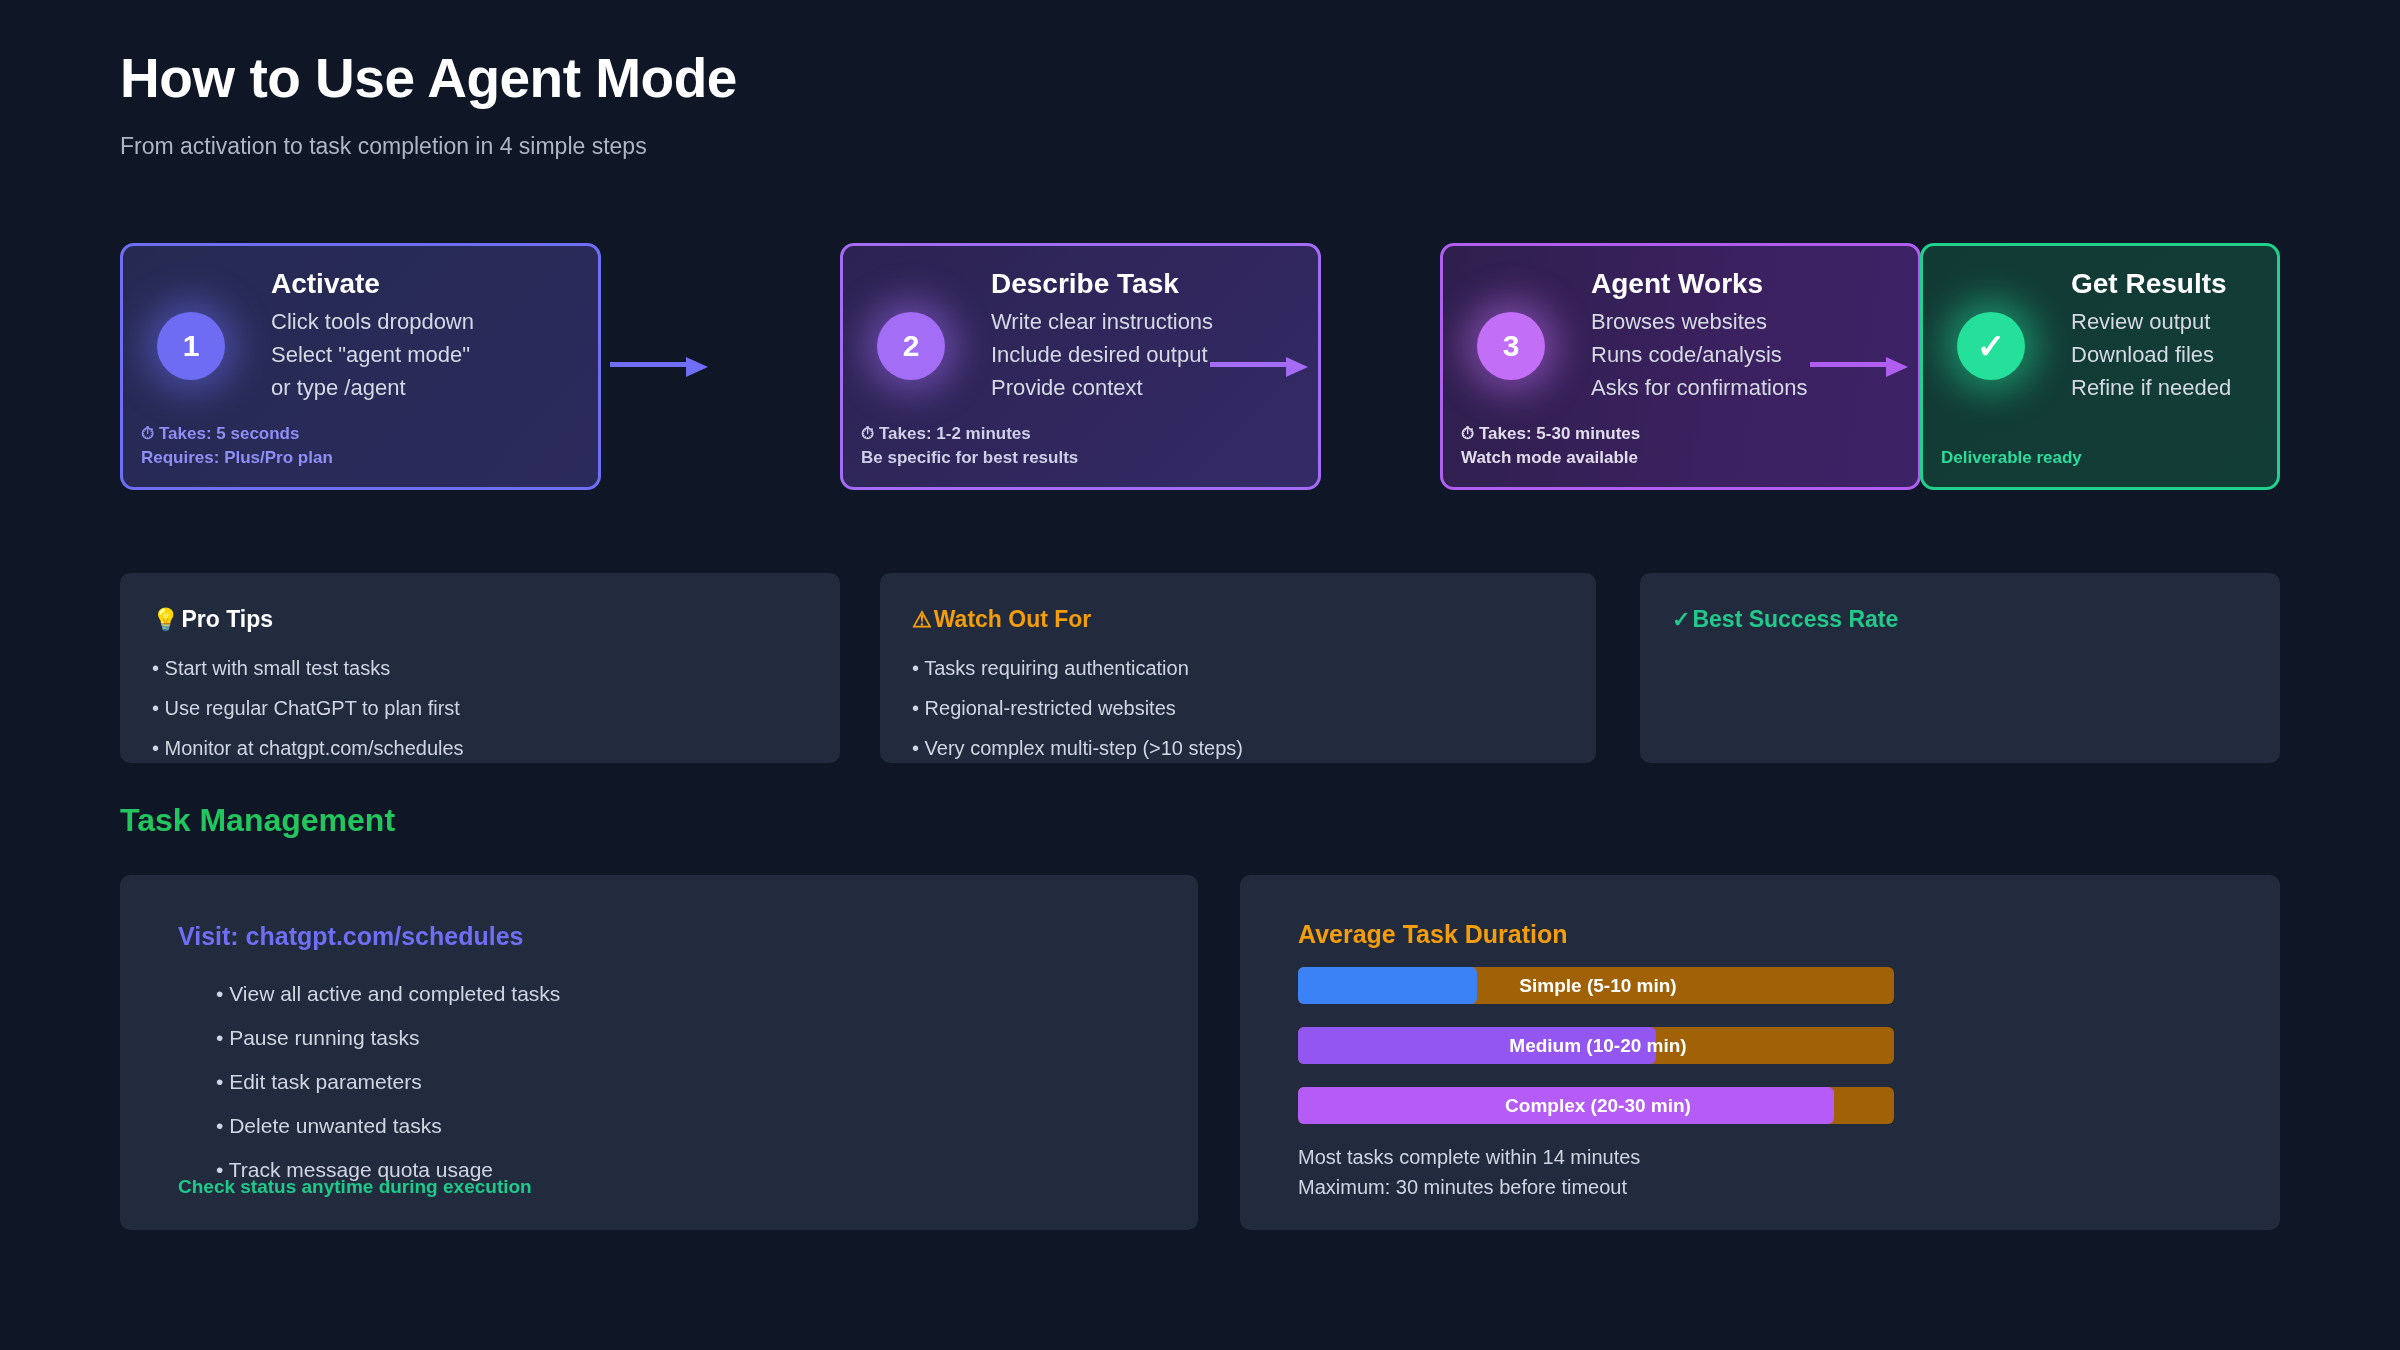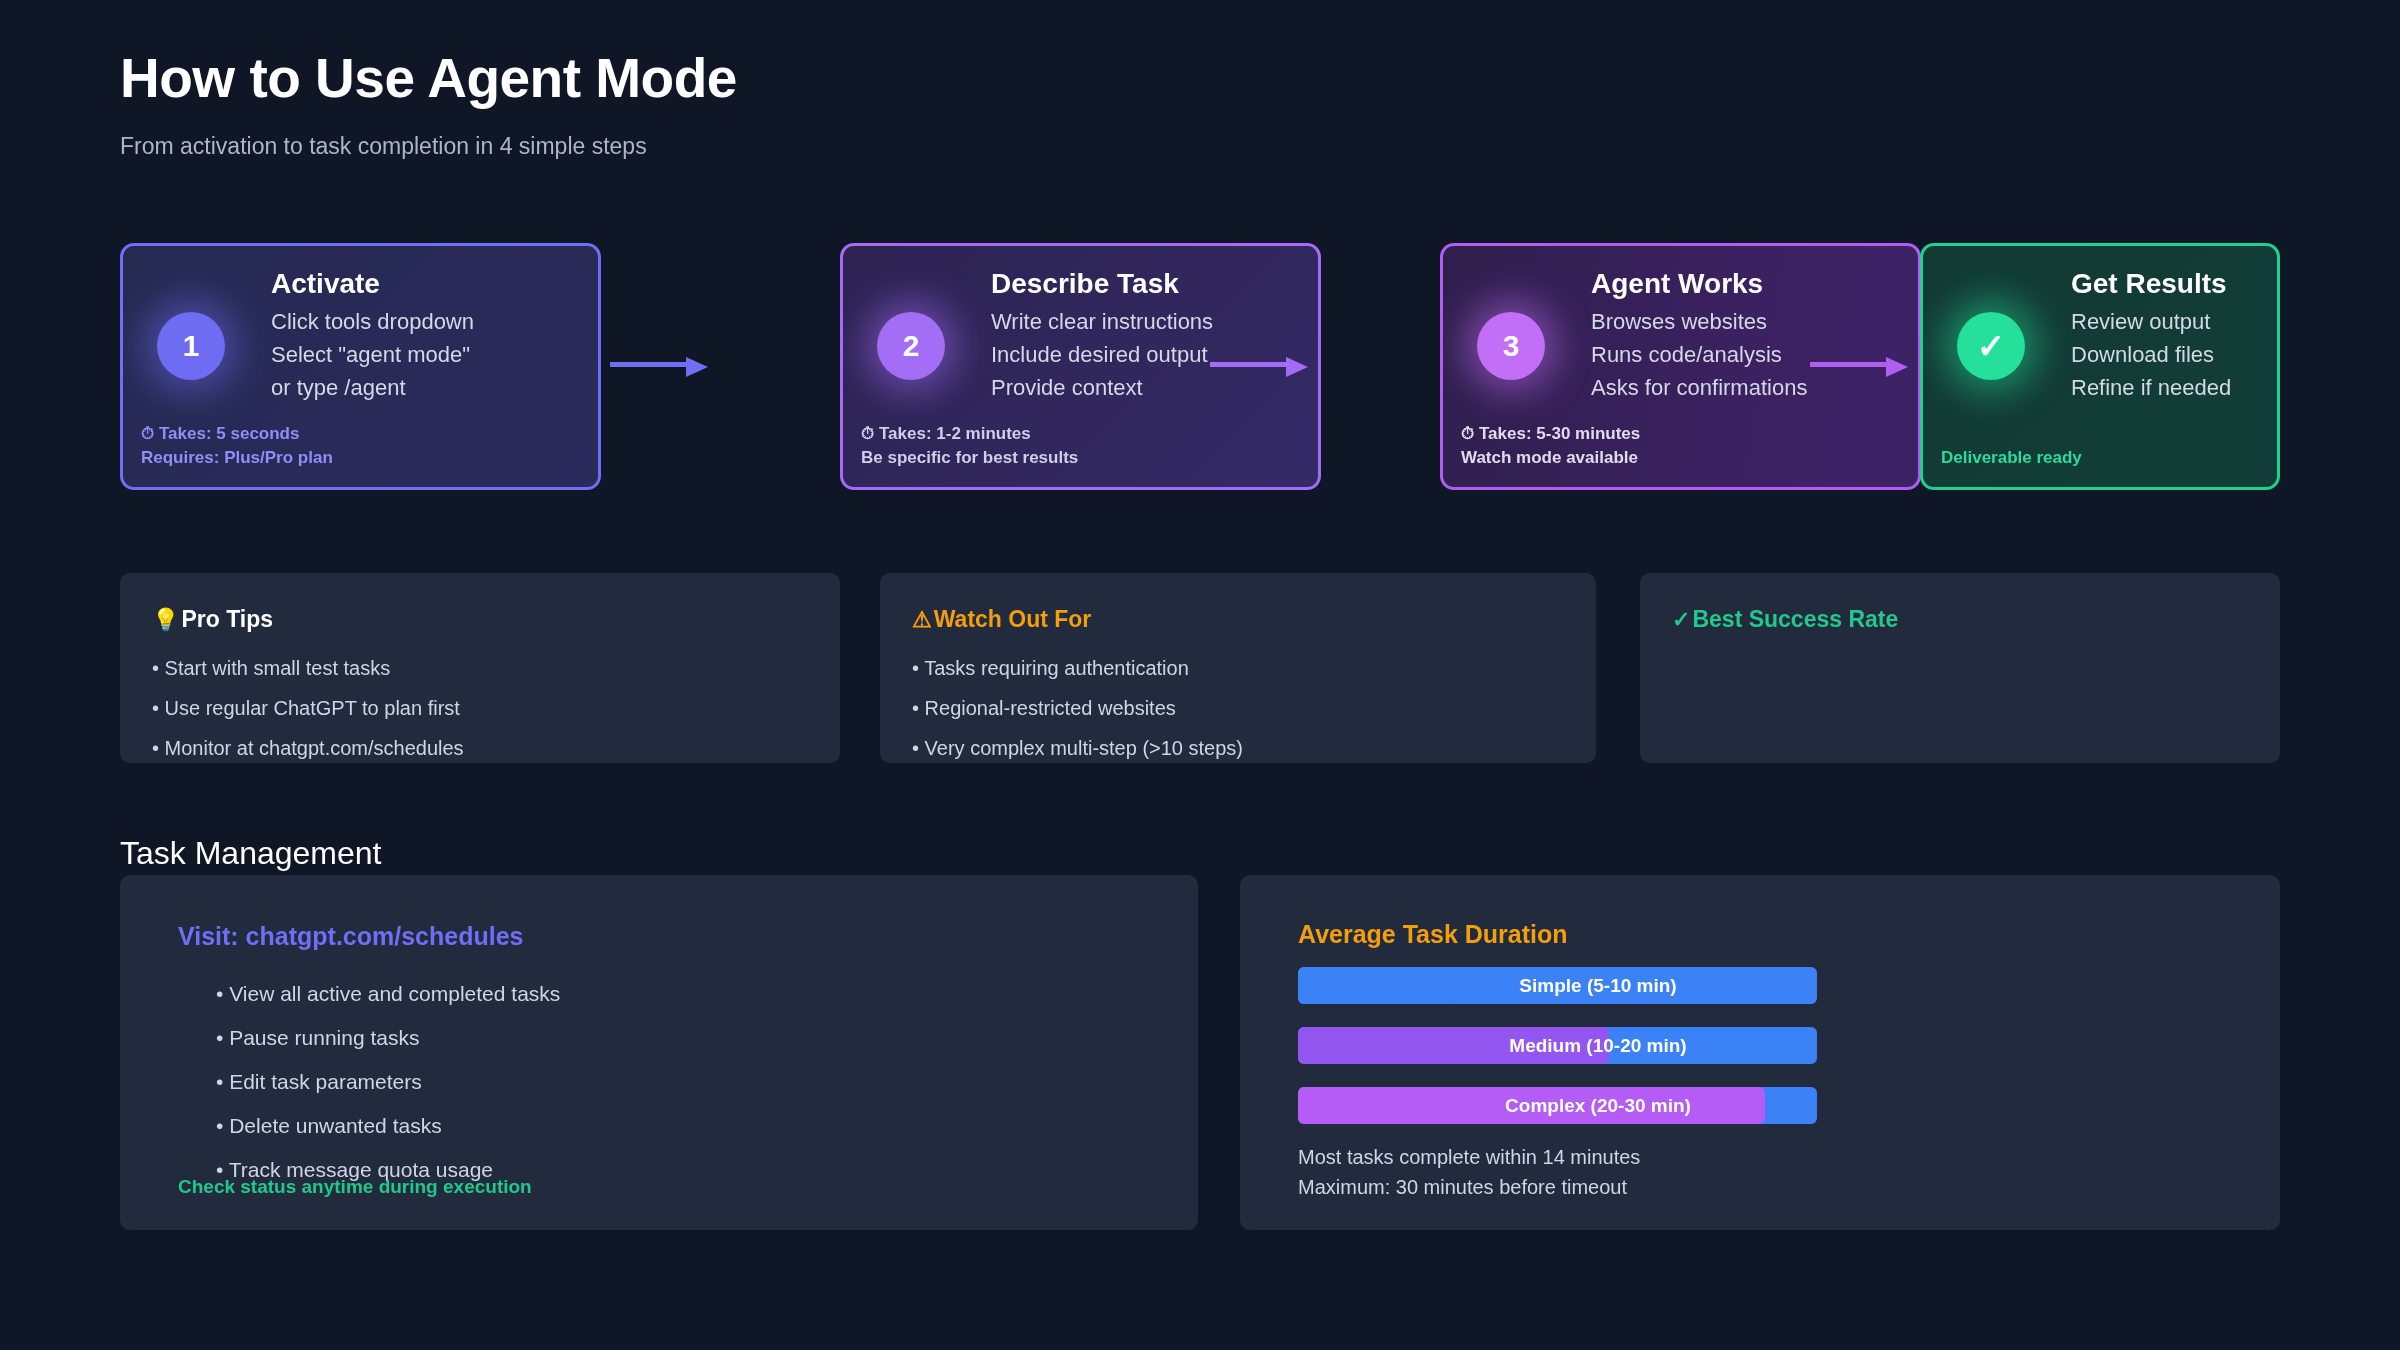"Task Management" .tm-title { color: #ffffff -> #22c55e; font-weight: normal -> bold; top: 835px -> 802px }
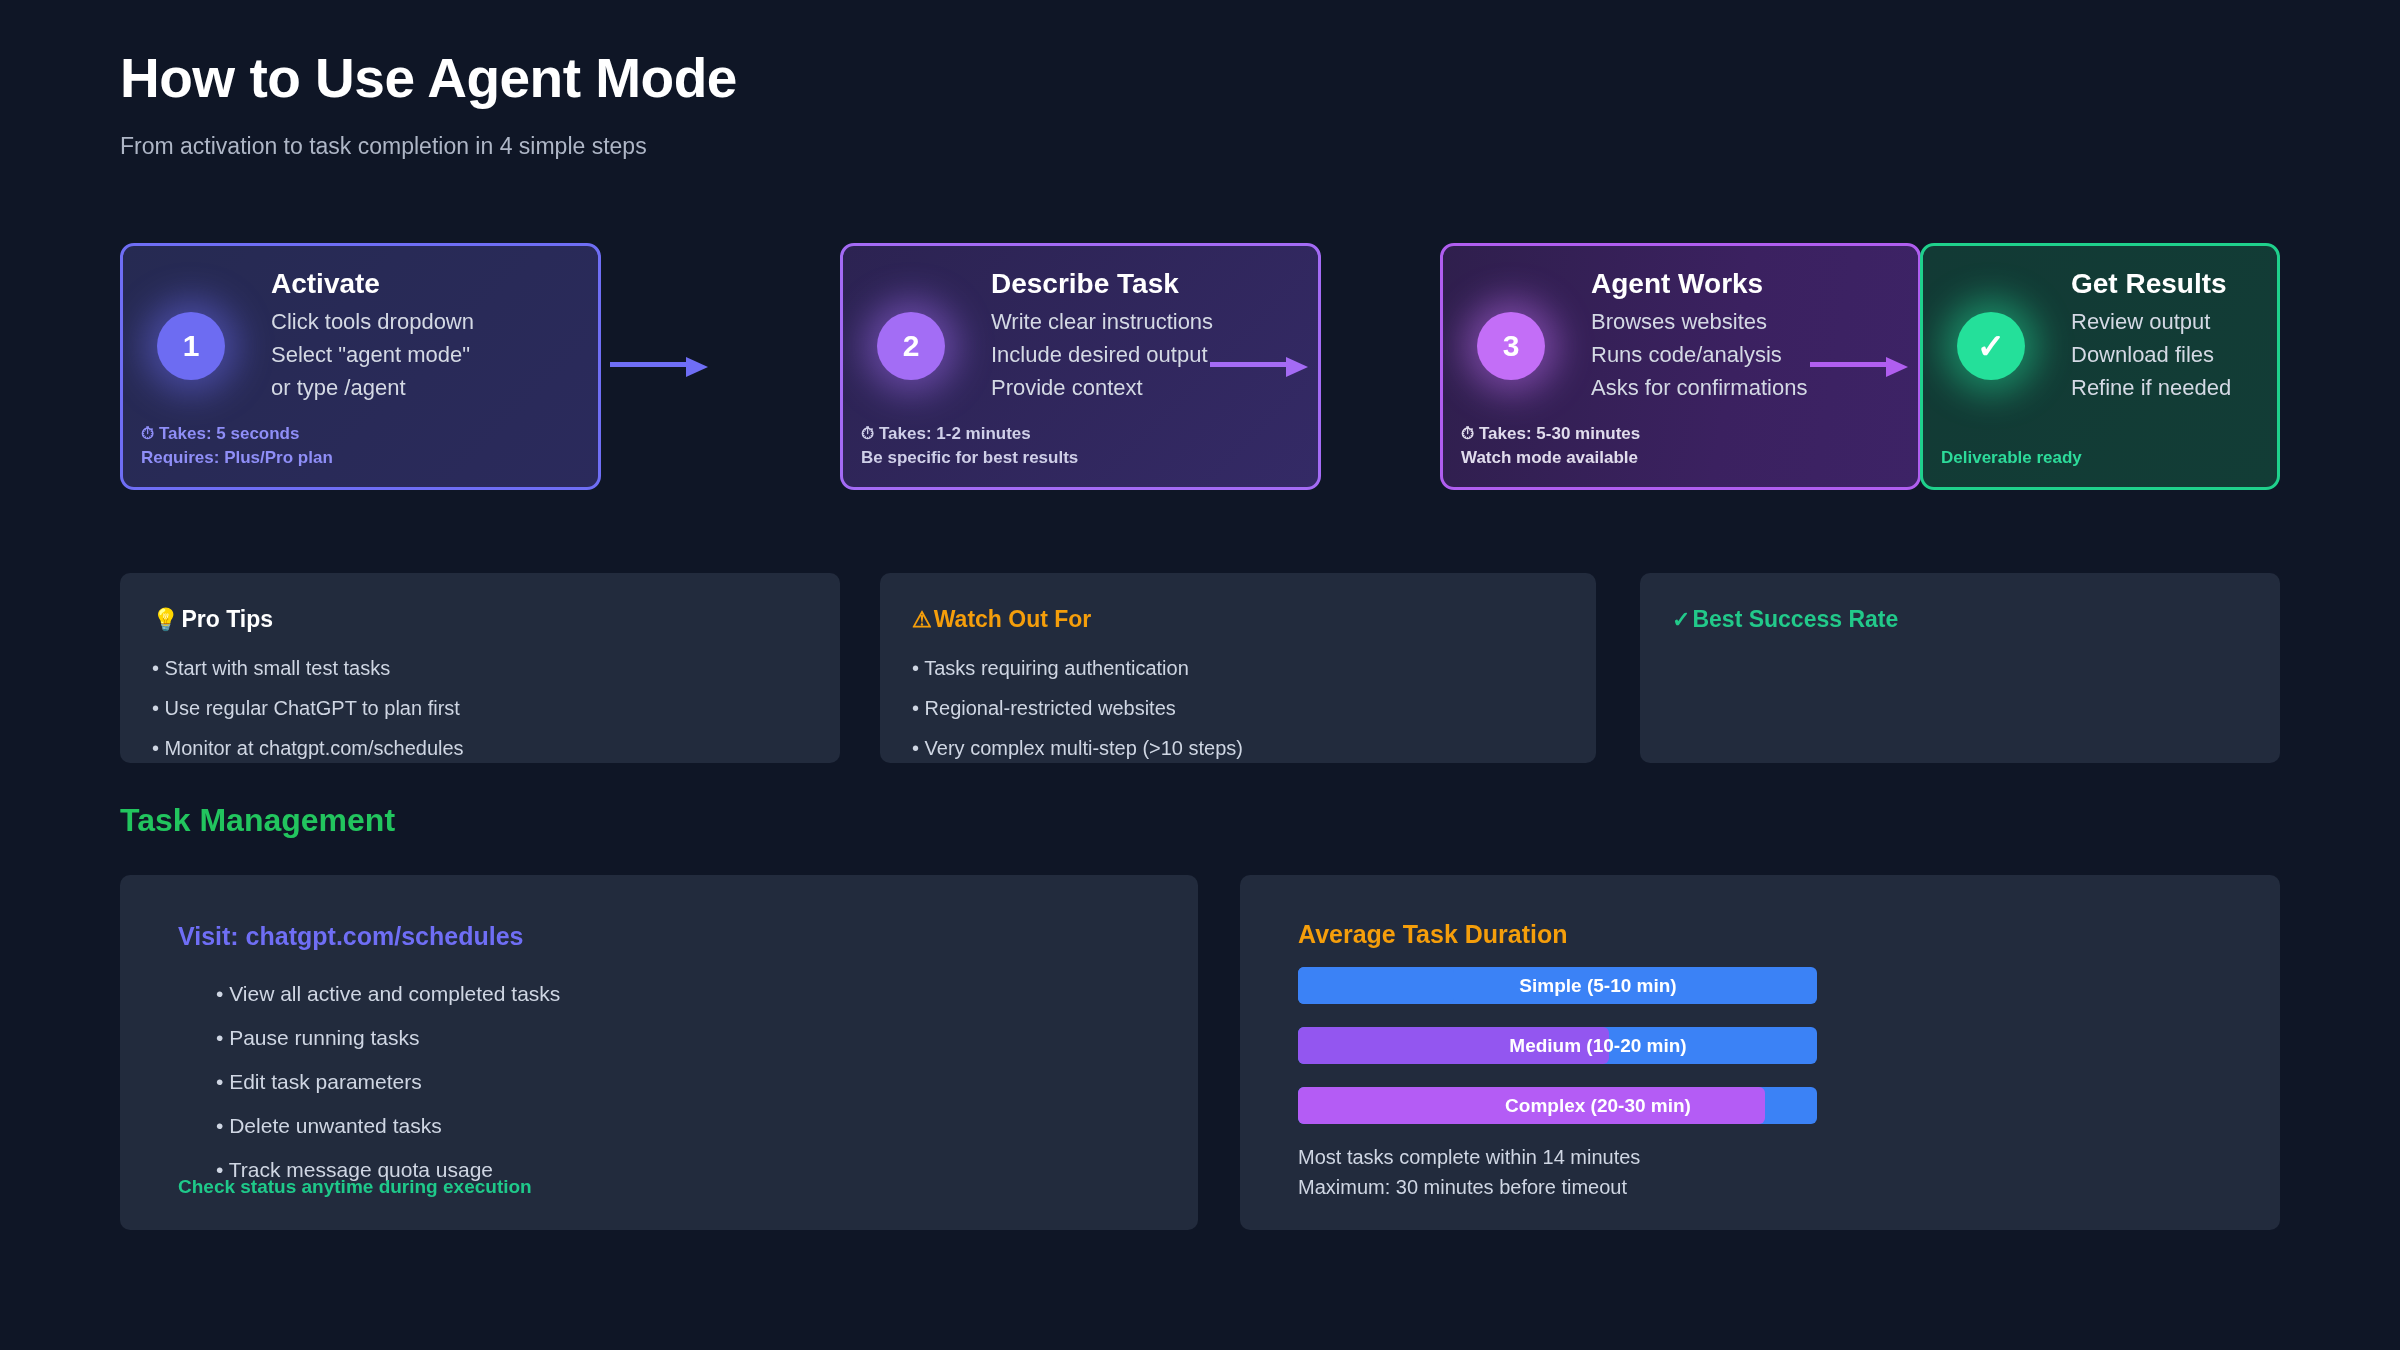"Simple (5-10 min)" .bar-row { background: #3b82f6 -> #a16207; width: 519px -> 596px }
